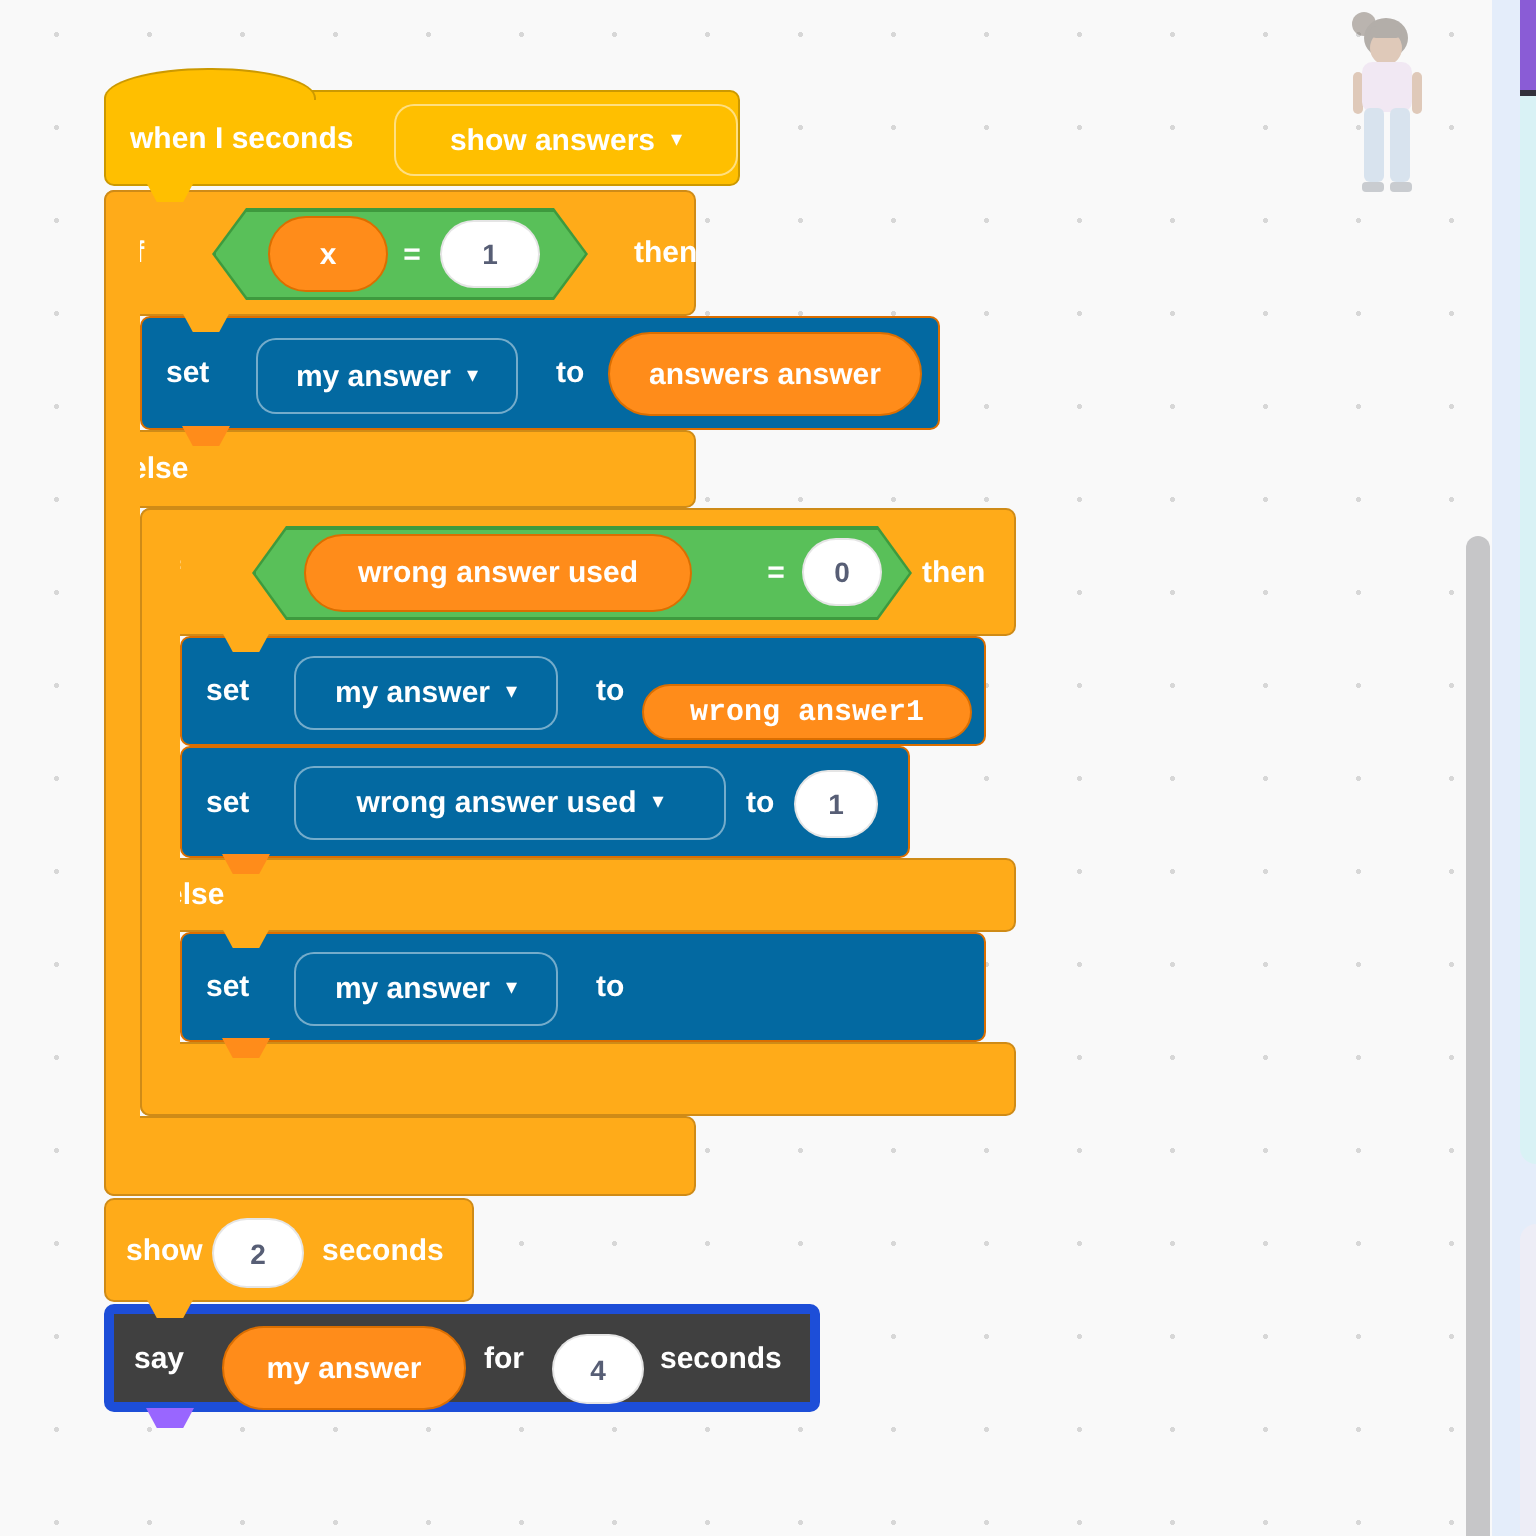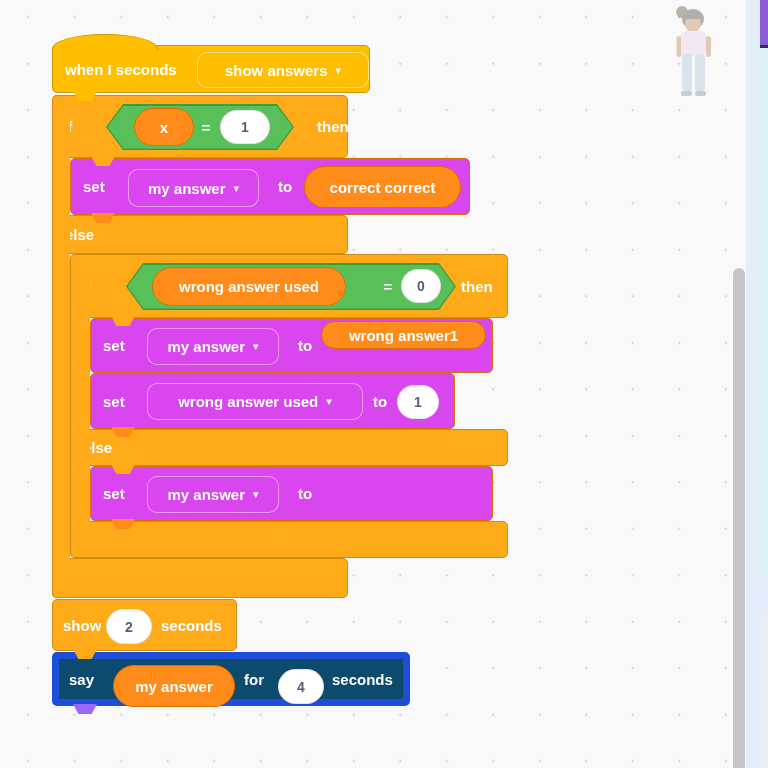"set" .c-var { background: #d946ef -> #0369a1 }
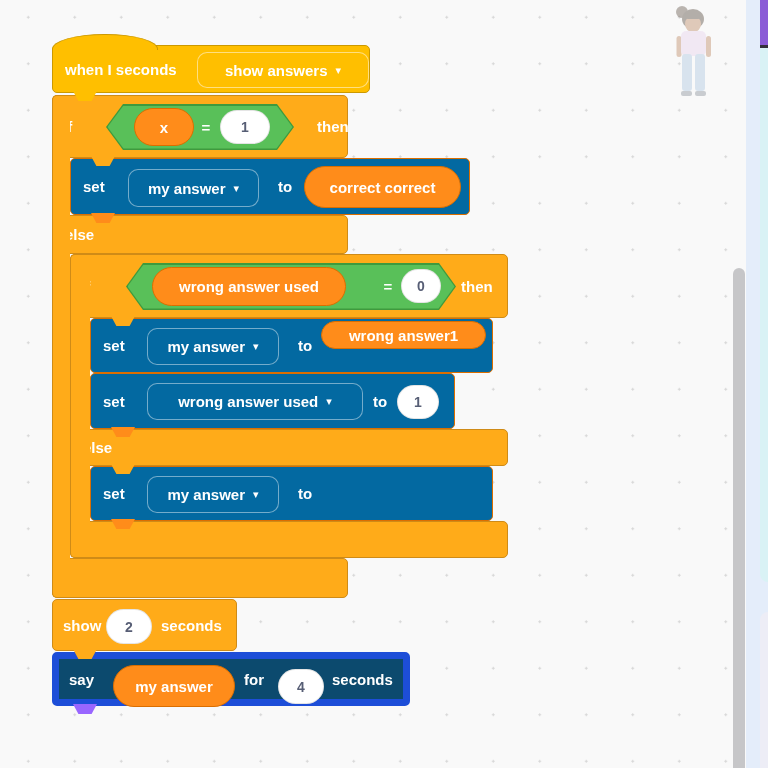"correct correct" span { text: correct correct -> answers answer }
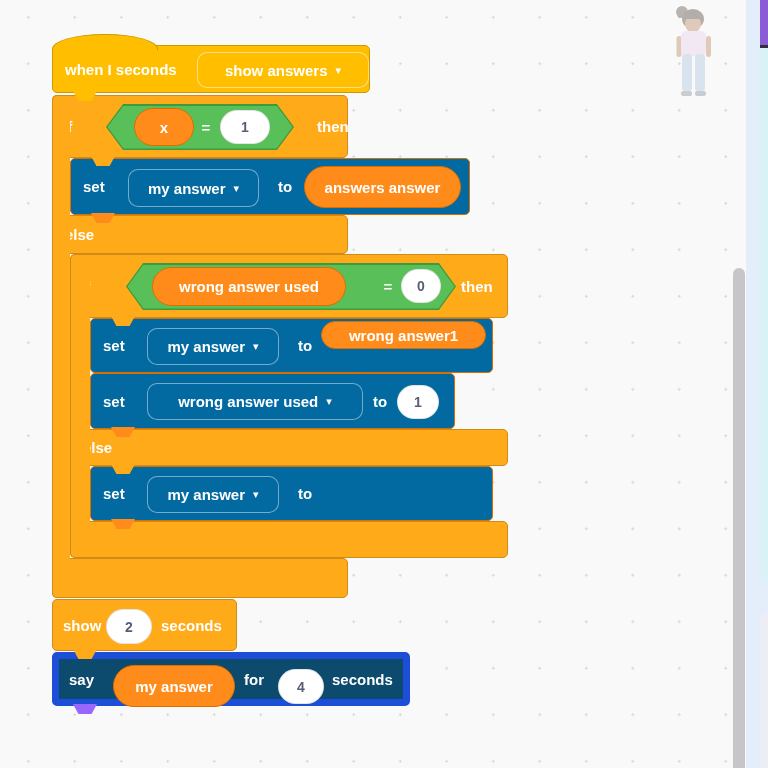"wrong answer1" div.rep { font-family: none -> Liberation Mono, monospace; top: 2px -> 23px }
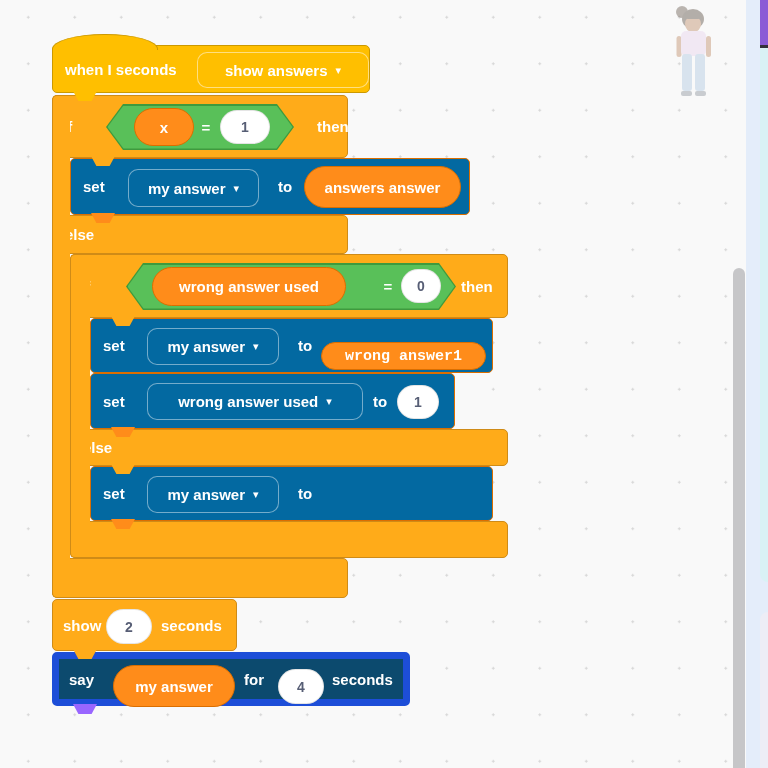"say" .c-look { background: #0c4a6e -> #404040; border: 7px solid #1d4ed8 -> 5px solid #1d4ed8 }
